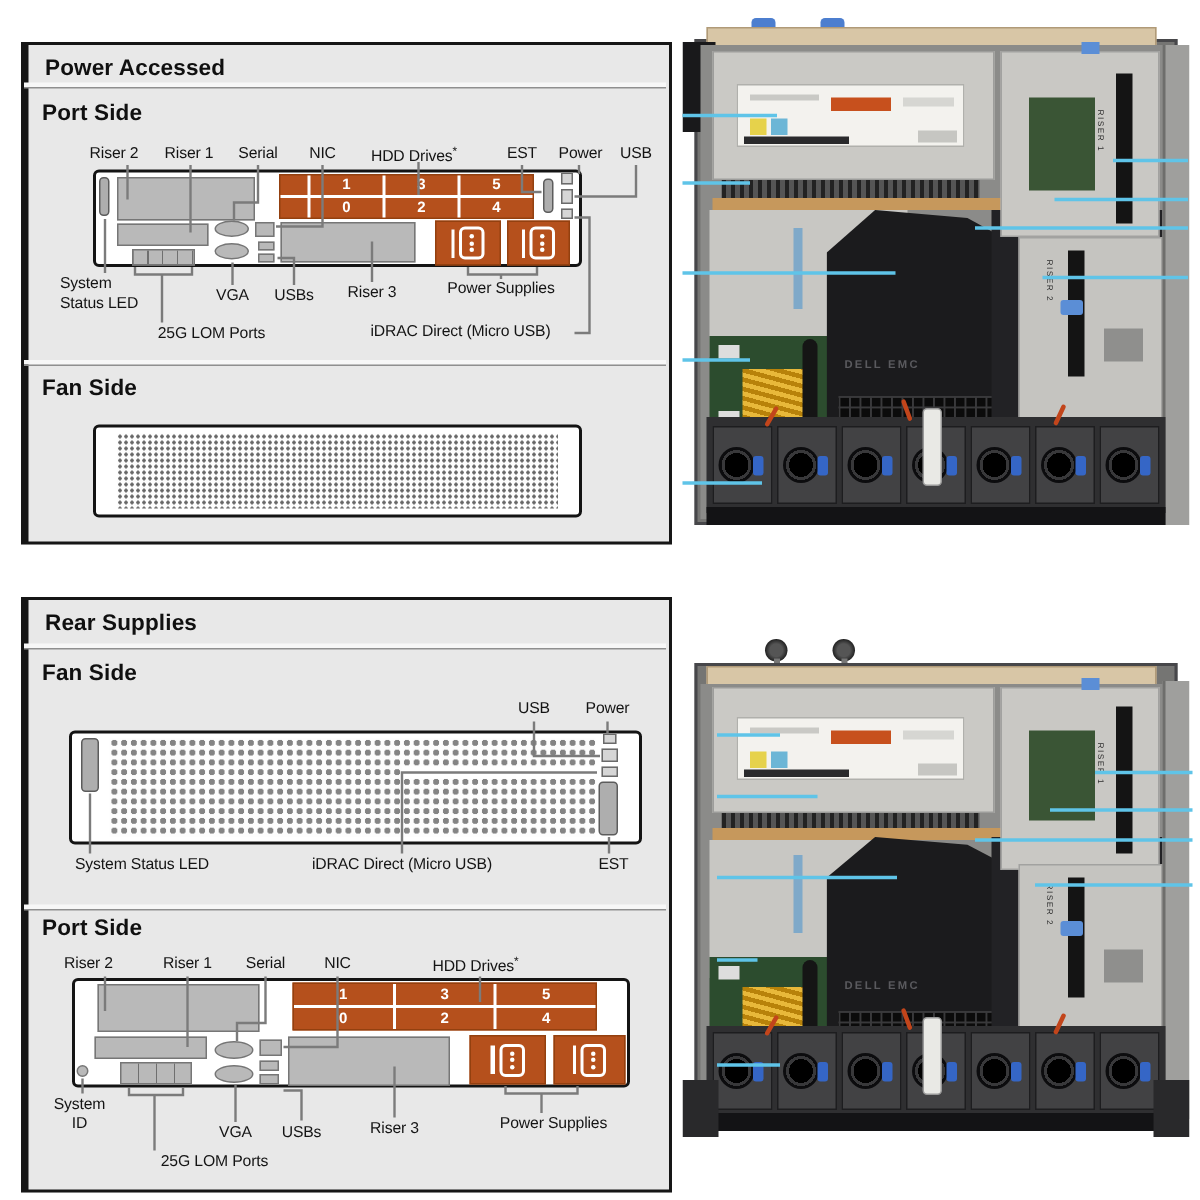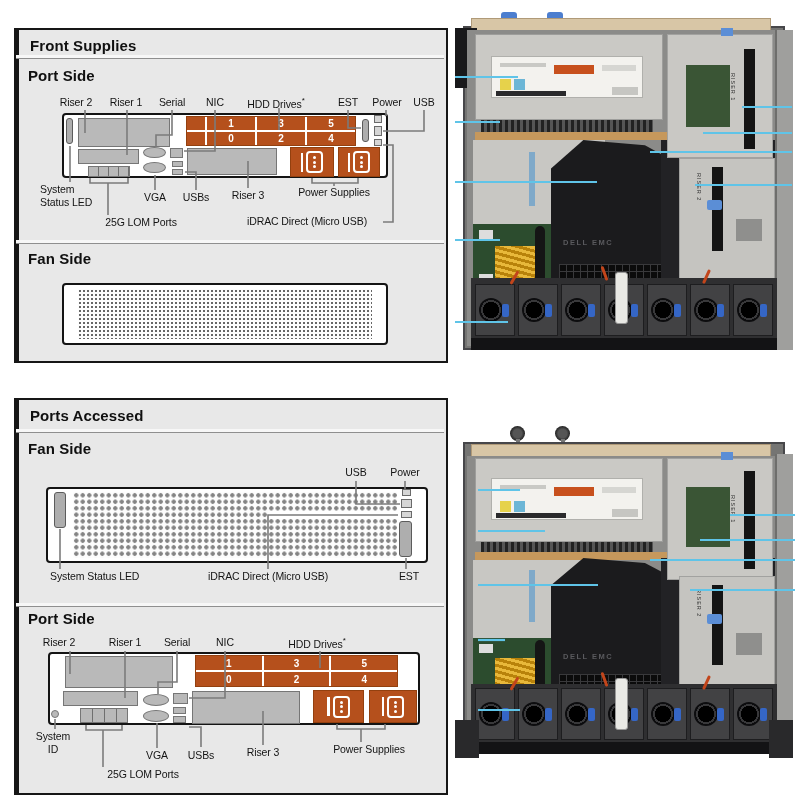"Front Supplies" div.ptitle { text: Front Supplies -> Power Accessed }
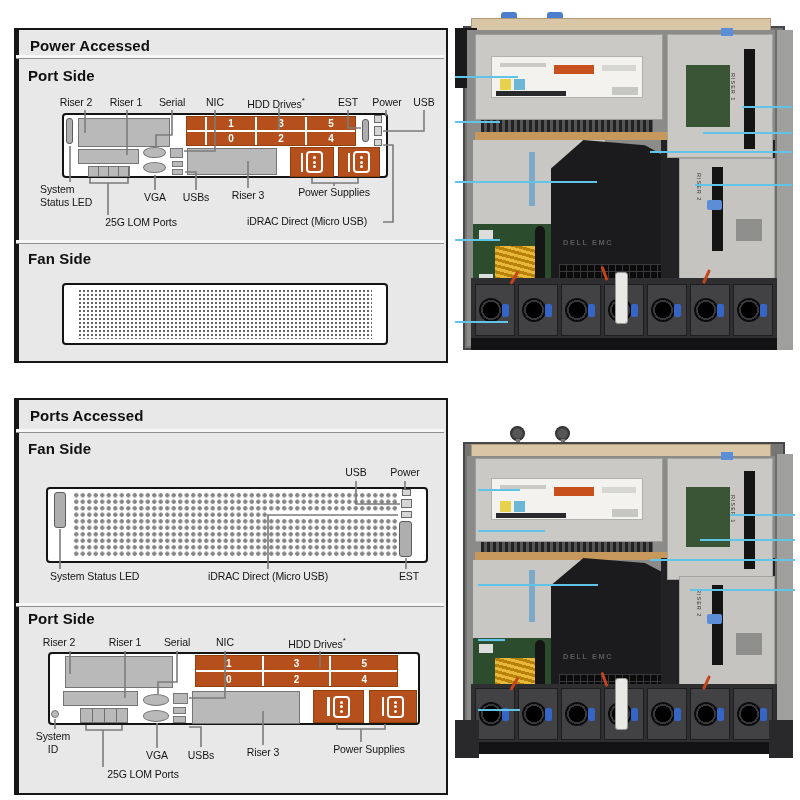"Ports Accessed" div.ptitle { text: Ports Accessed -> Rear Supplies }
